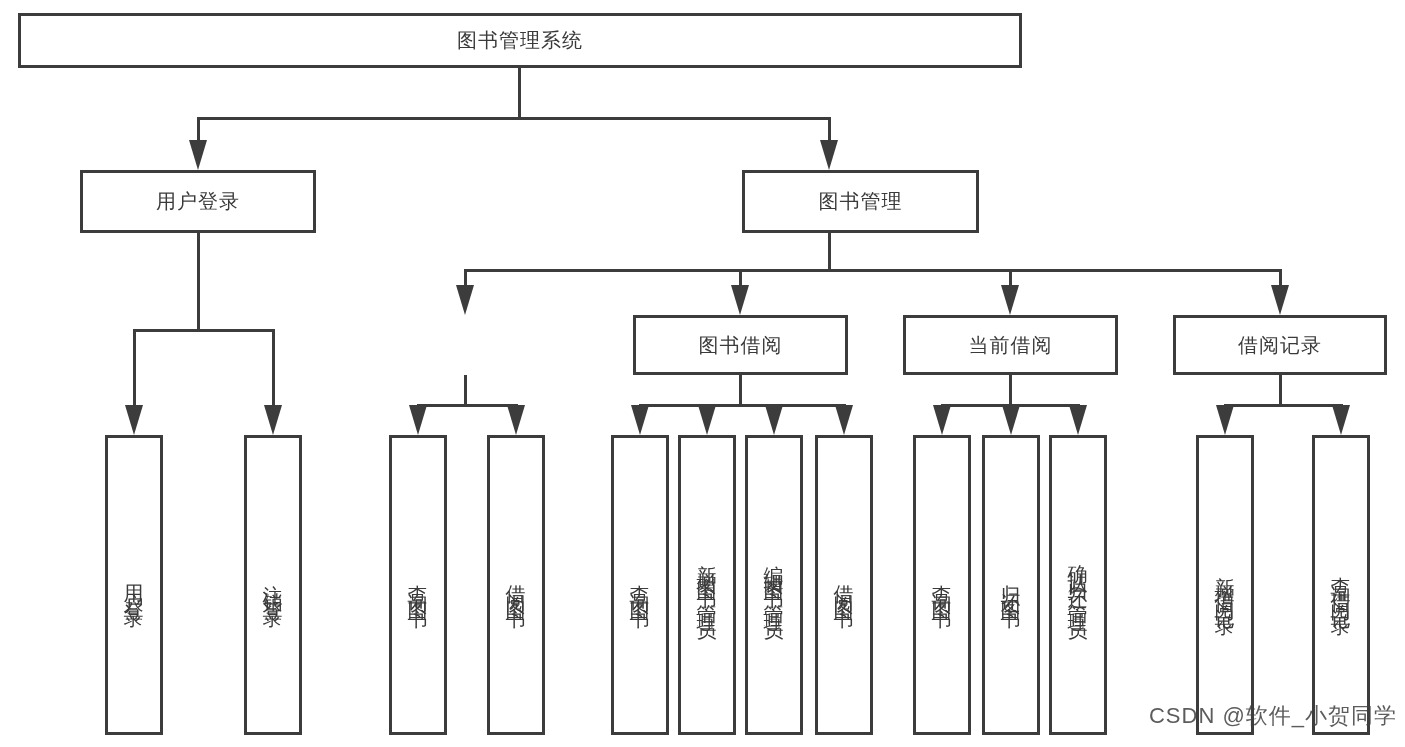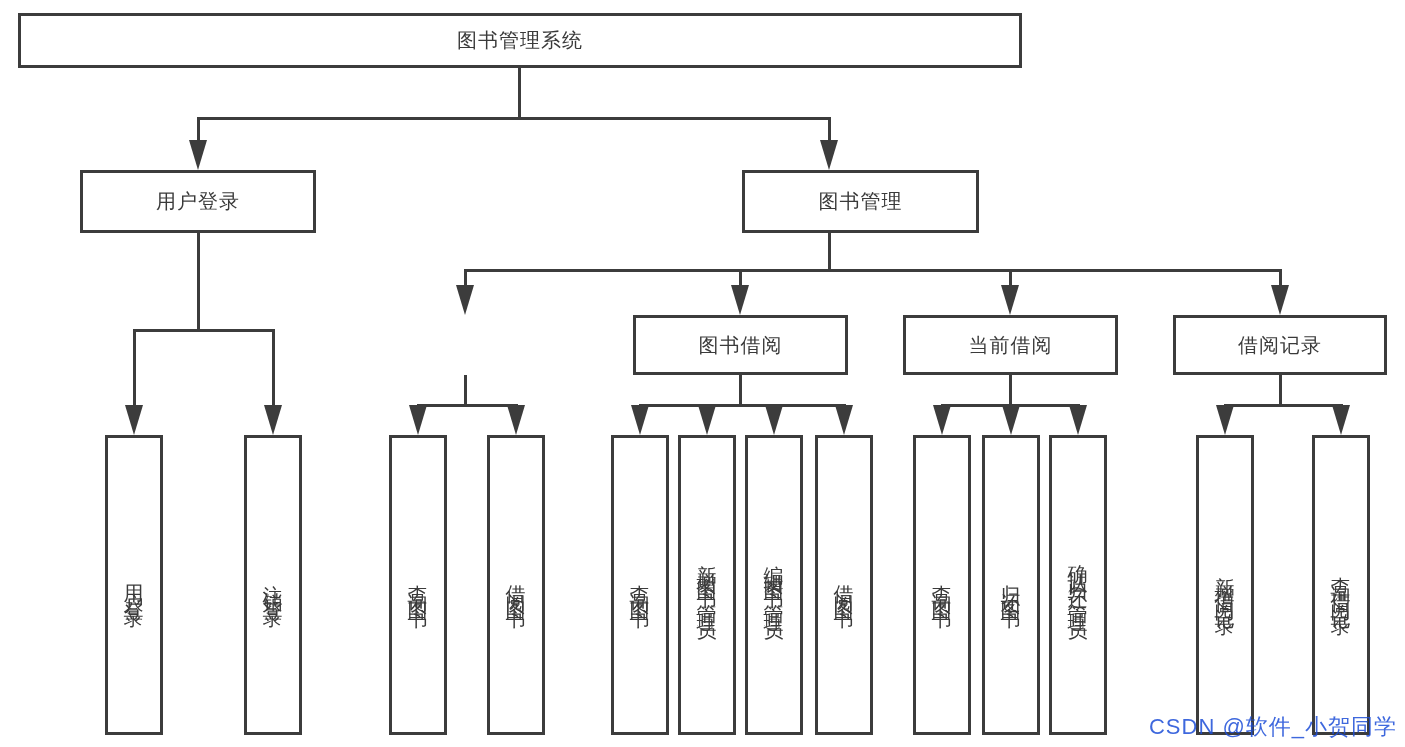"CSDN @软件_小贺同学" .watermark { bottom: 5px -> 16px; color: #1d4ed8 -> #404040 }
